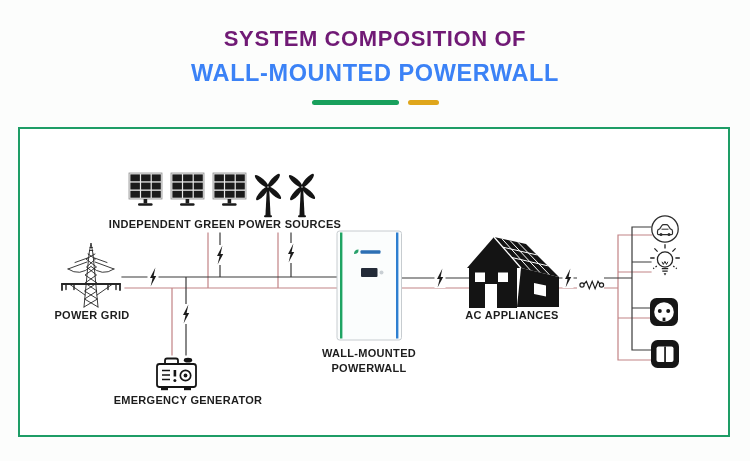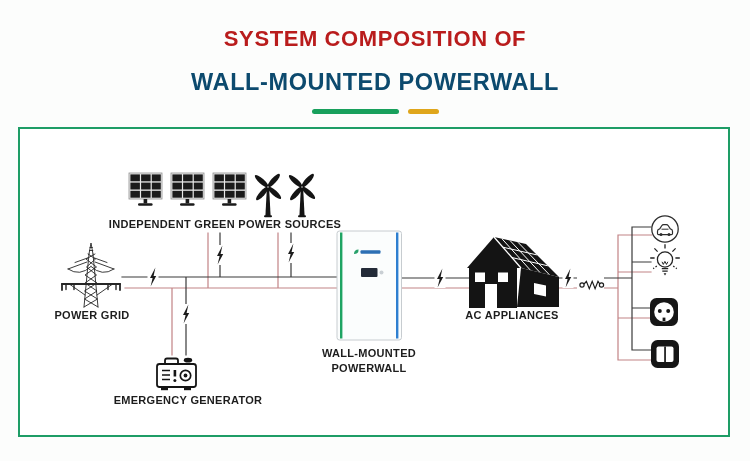"SYSTEM COMPOSITION OF" .title1 { color: #b91c1c -> #701a75 }
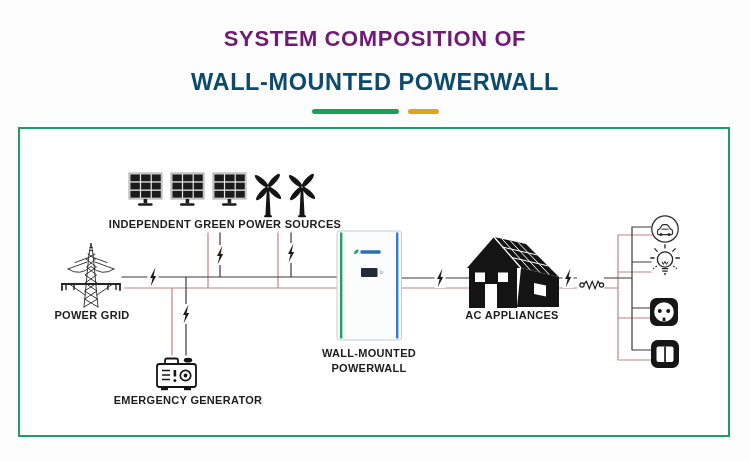"WALL-MOUNTED POWERWALL" .title2 { color: #0c4a6e -> #3b82f6; margin: 20px 0 0 0 -> 11px 0 0 0 }
